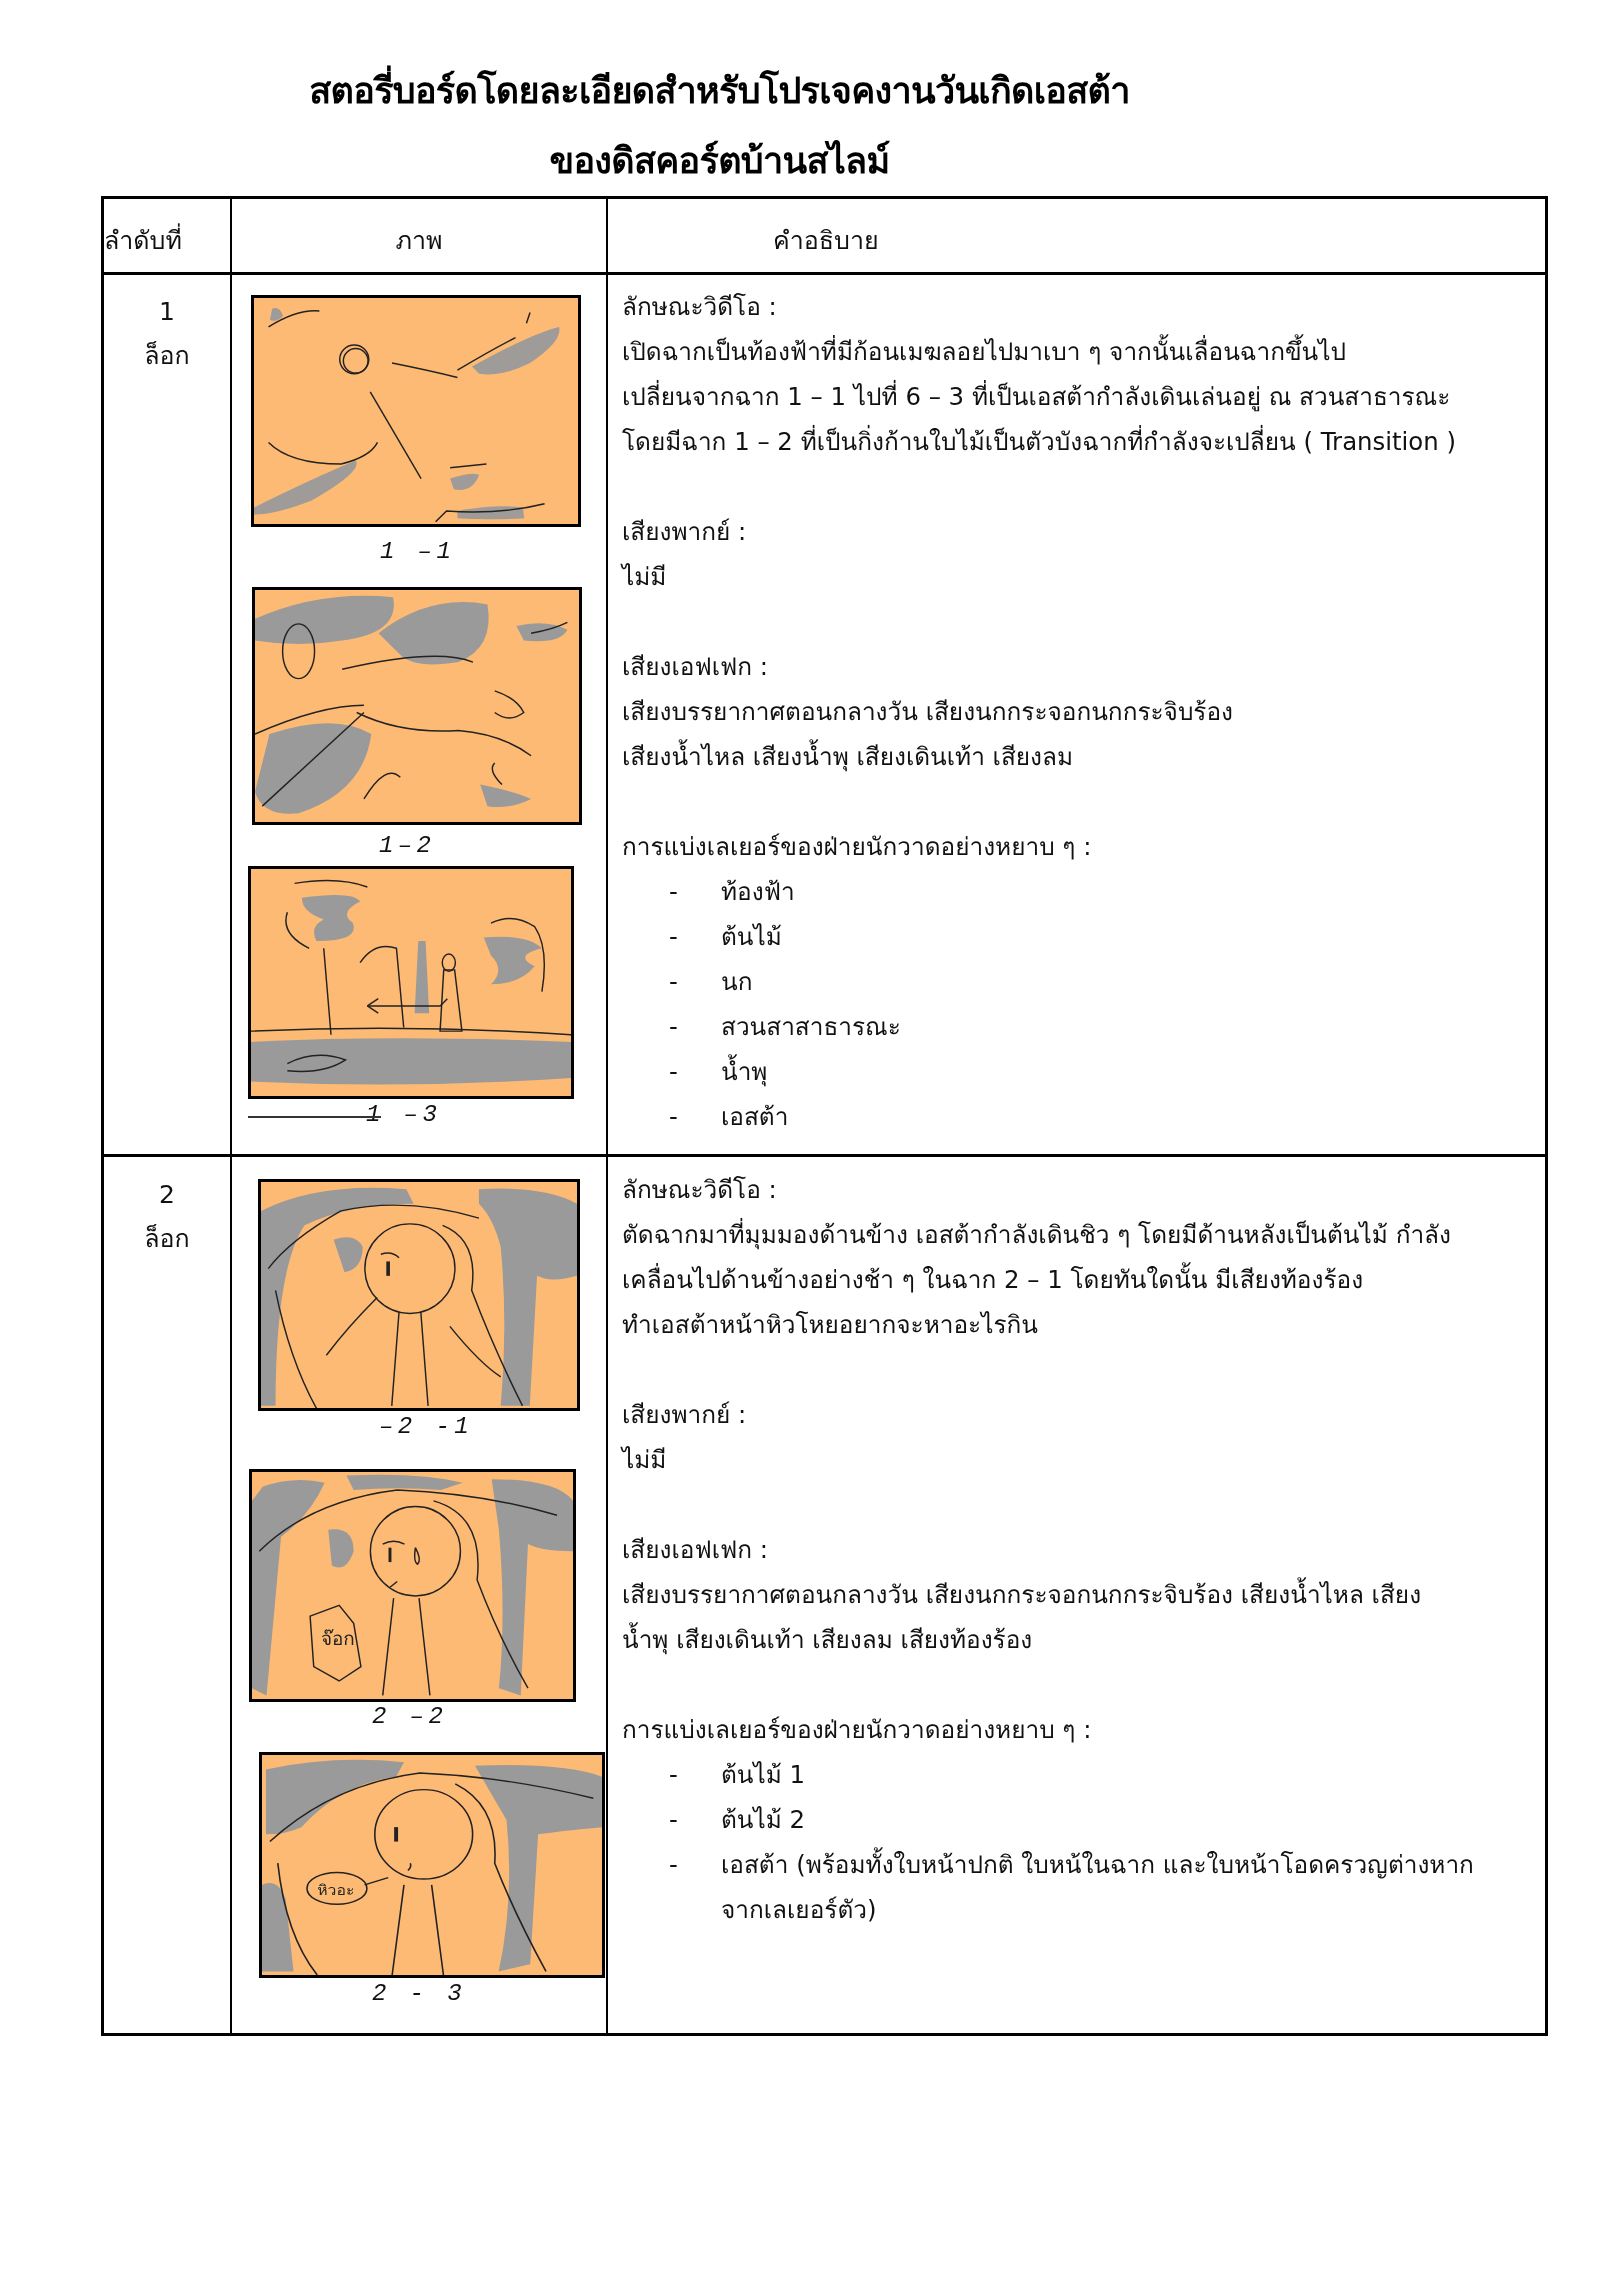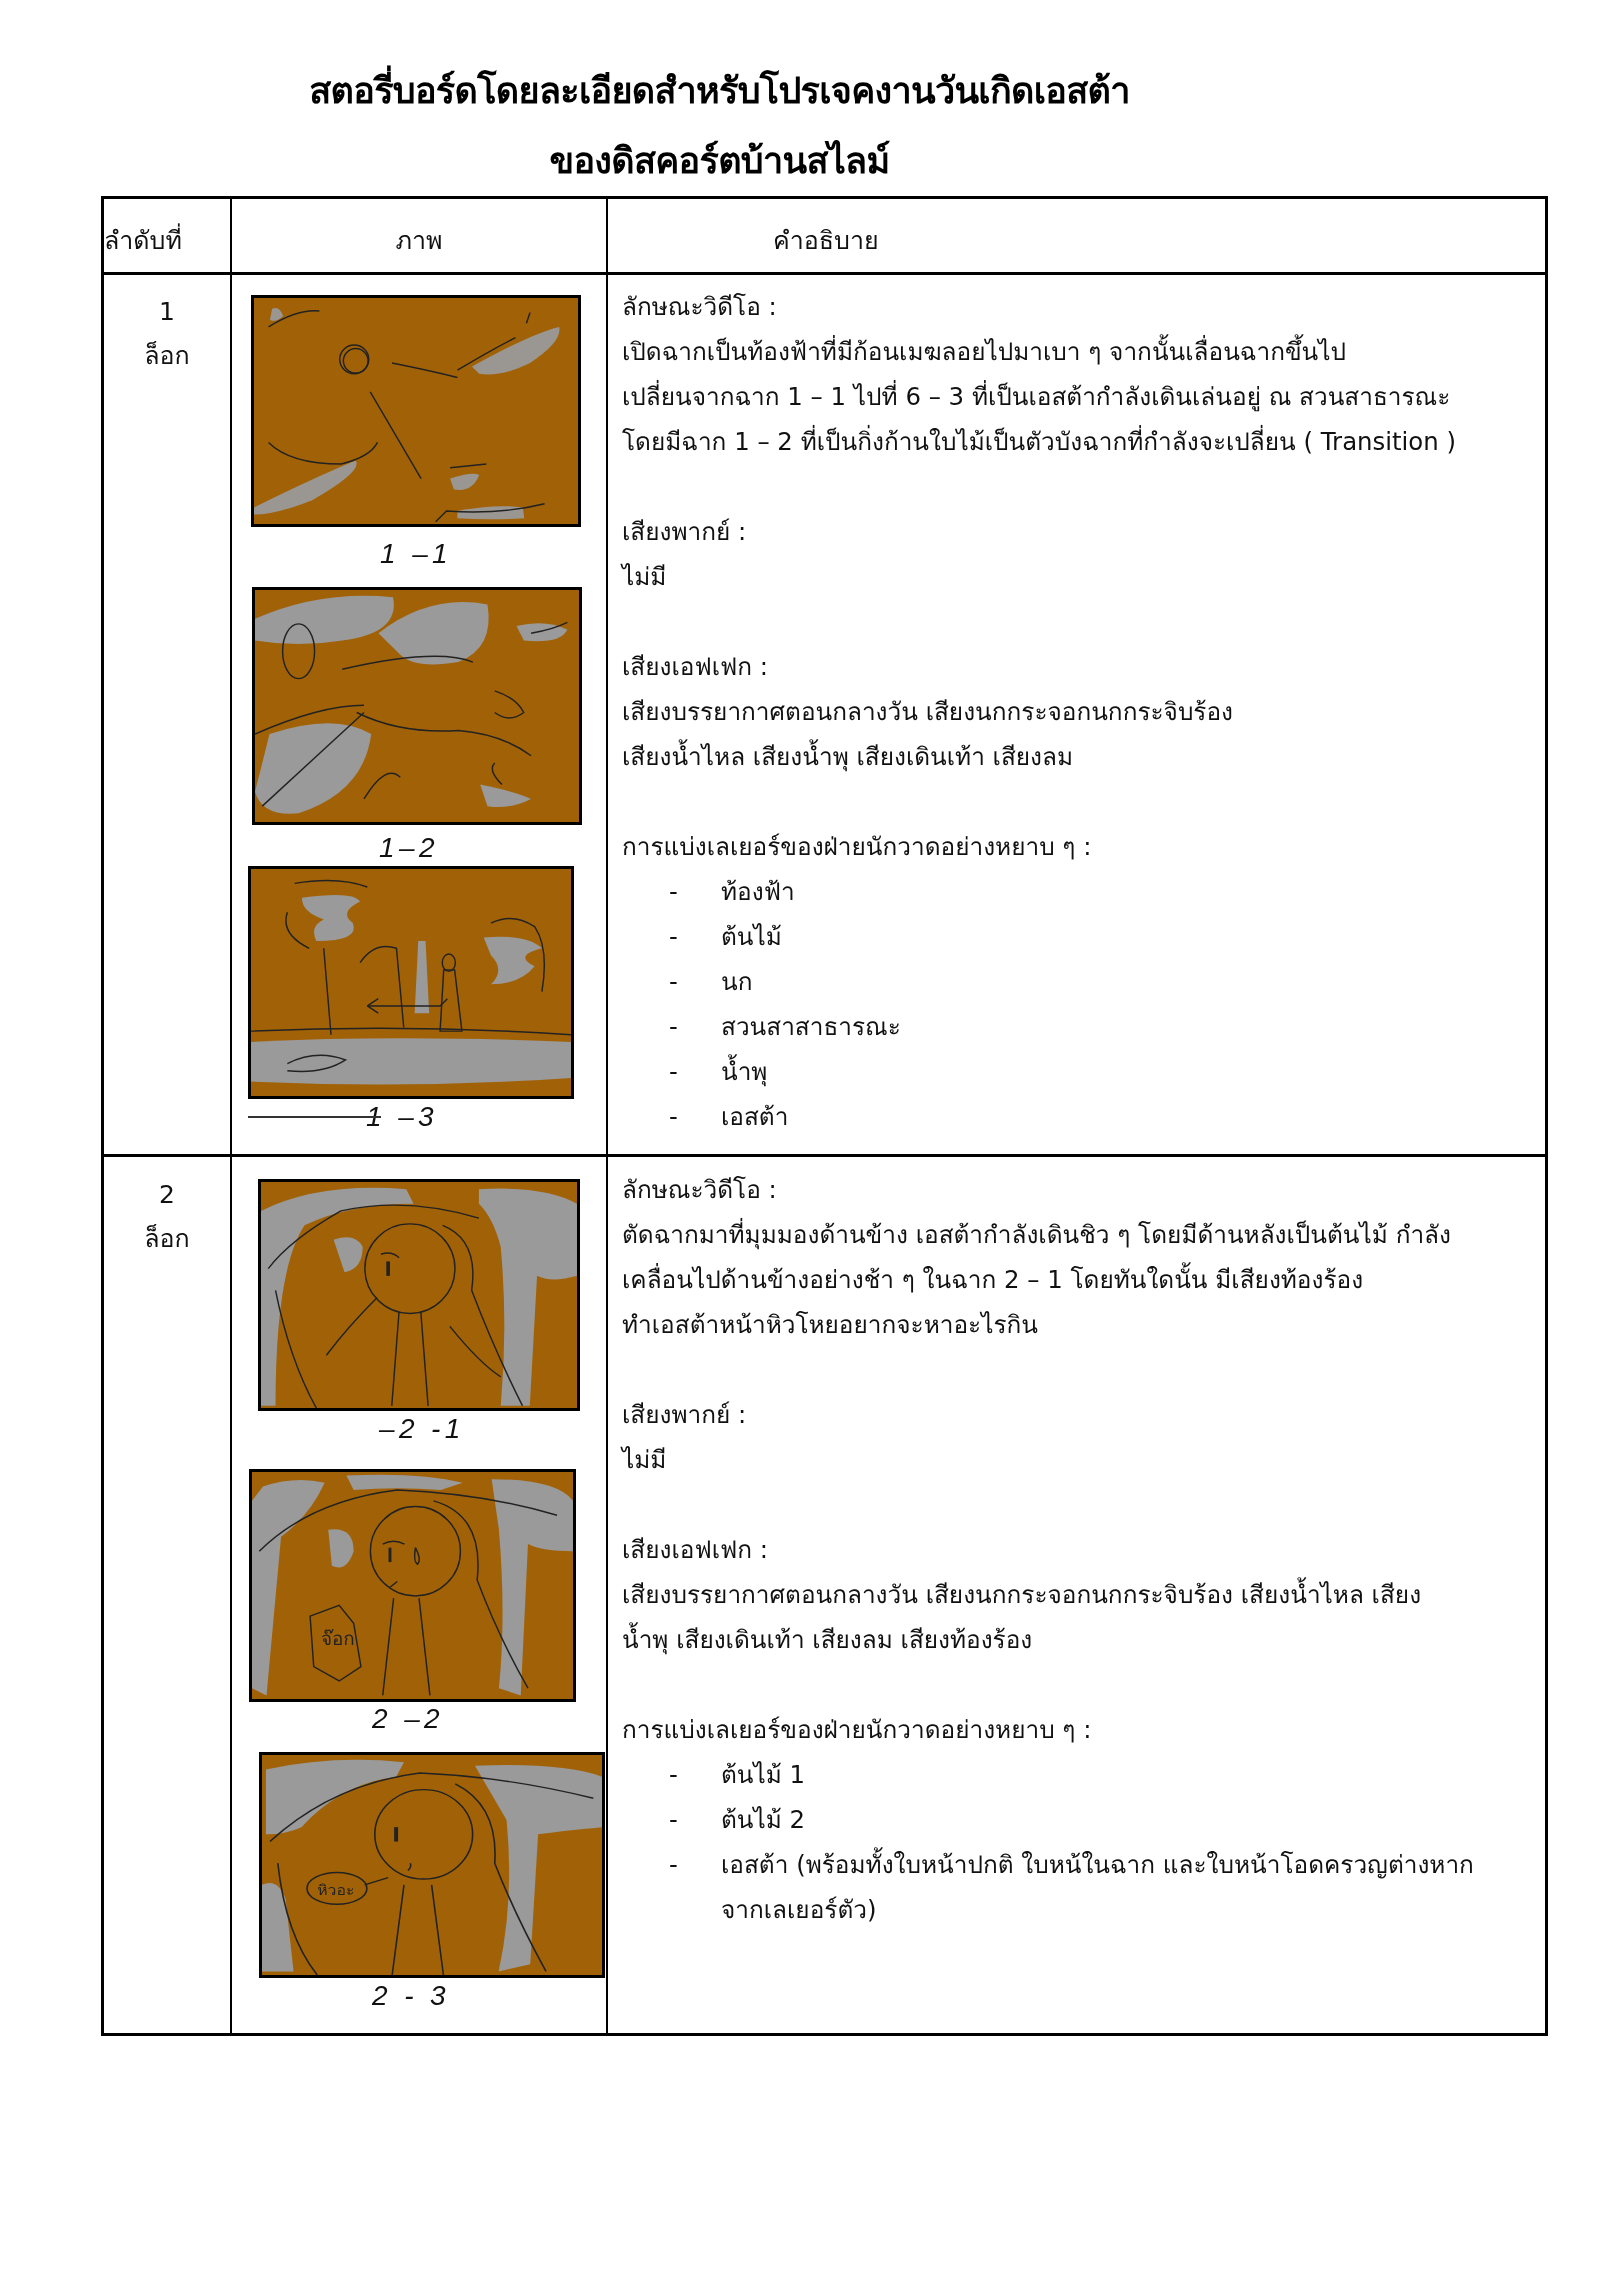"1 –1" .cap { font-family: Liberation Sans, sans-serif -> Liberation Mono, monospace; font-size: 28px -> 24px }
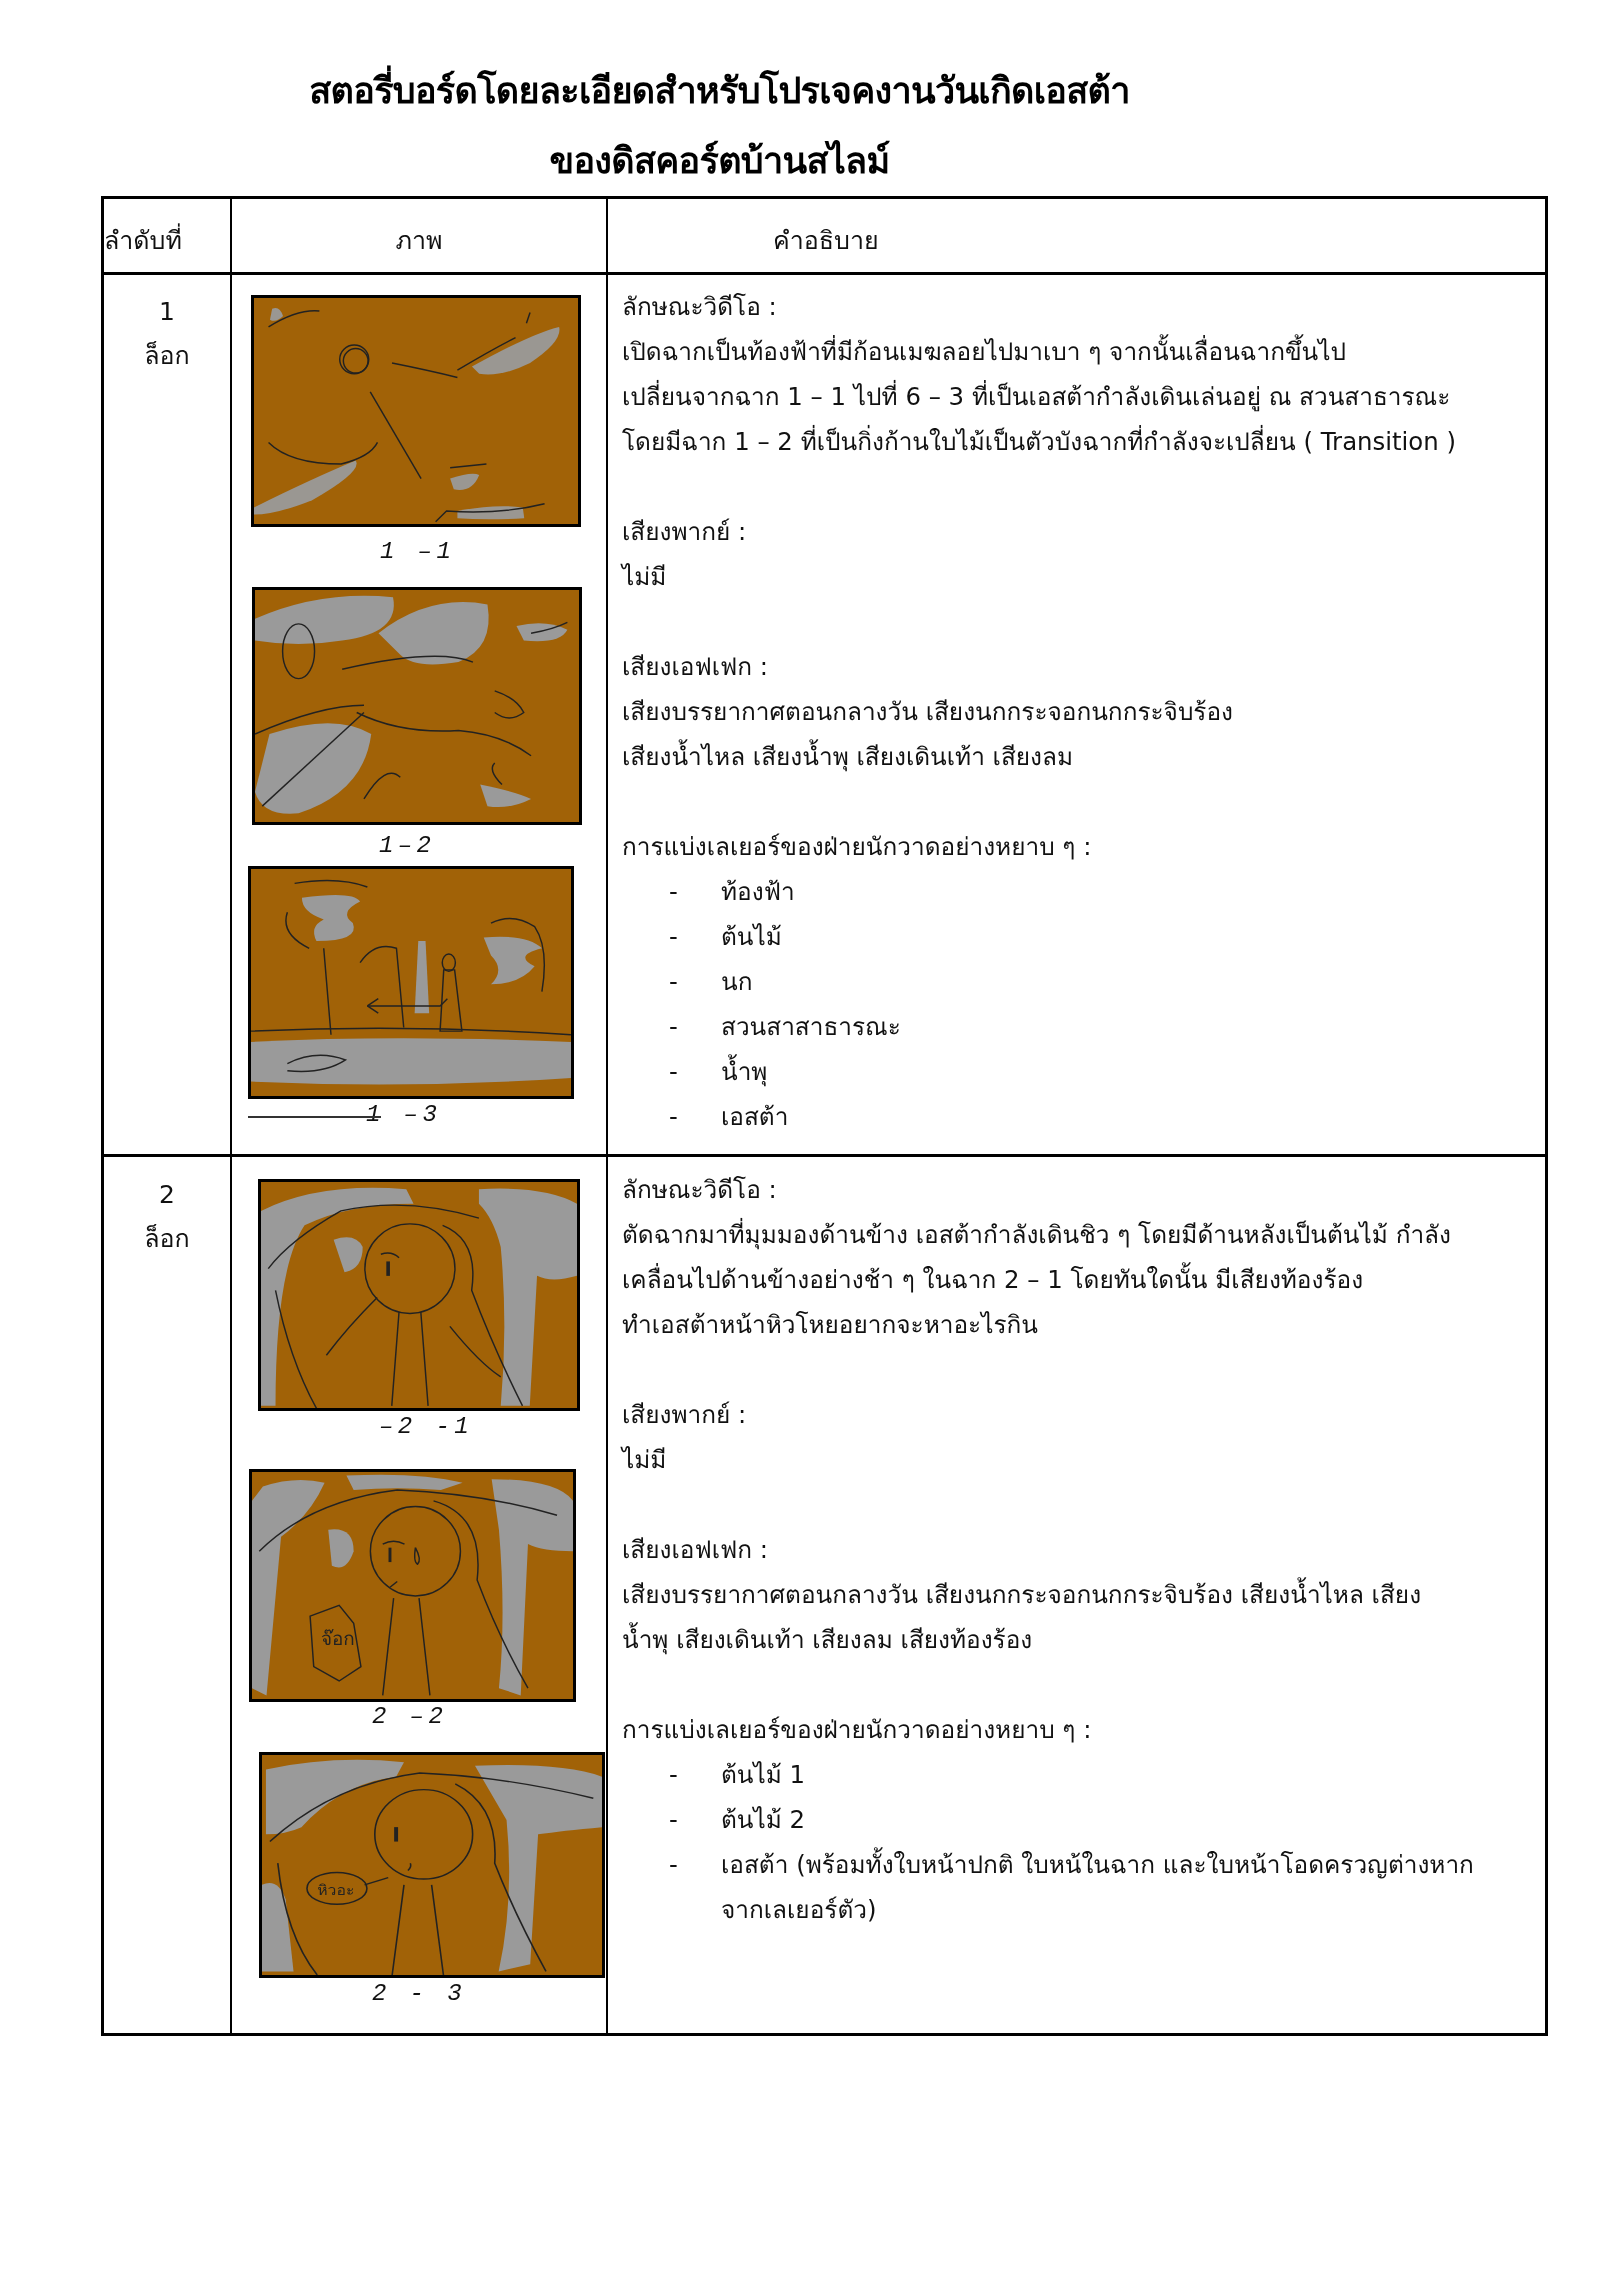"จ๊อก" .frame { background: #a16207 -> #fdba74 }
